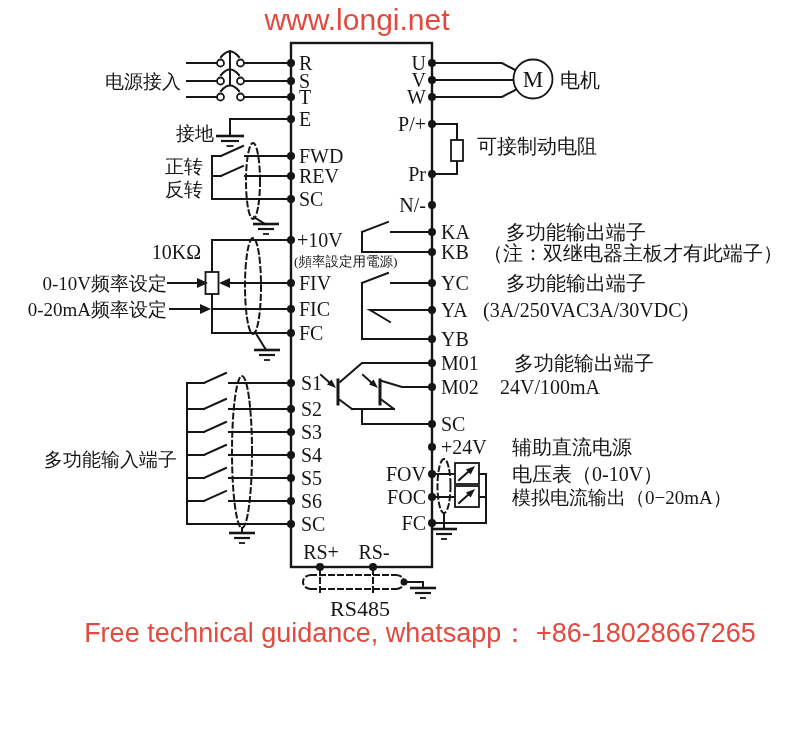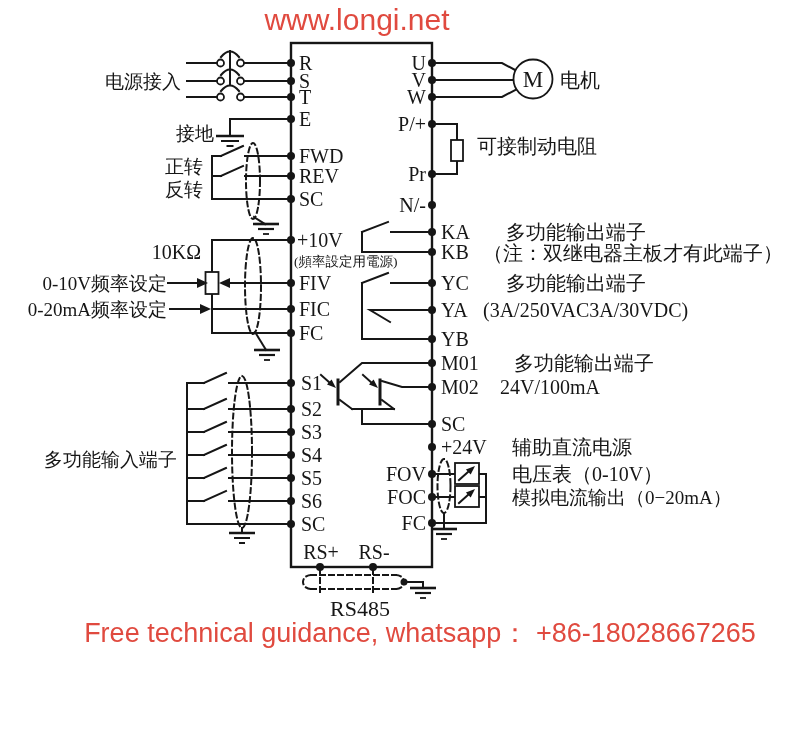"www.longi.net" .stage { border-radius: 15px -> none }
